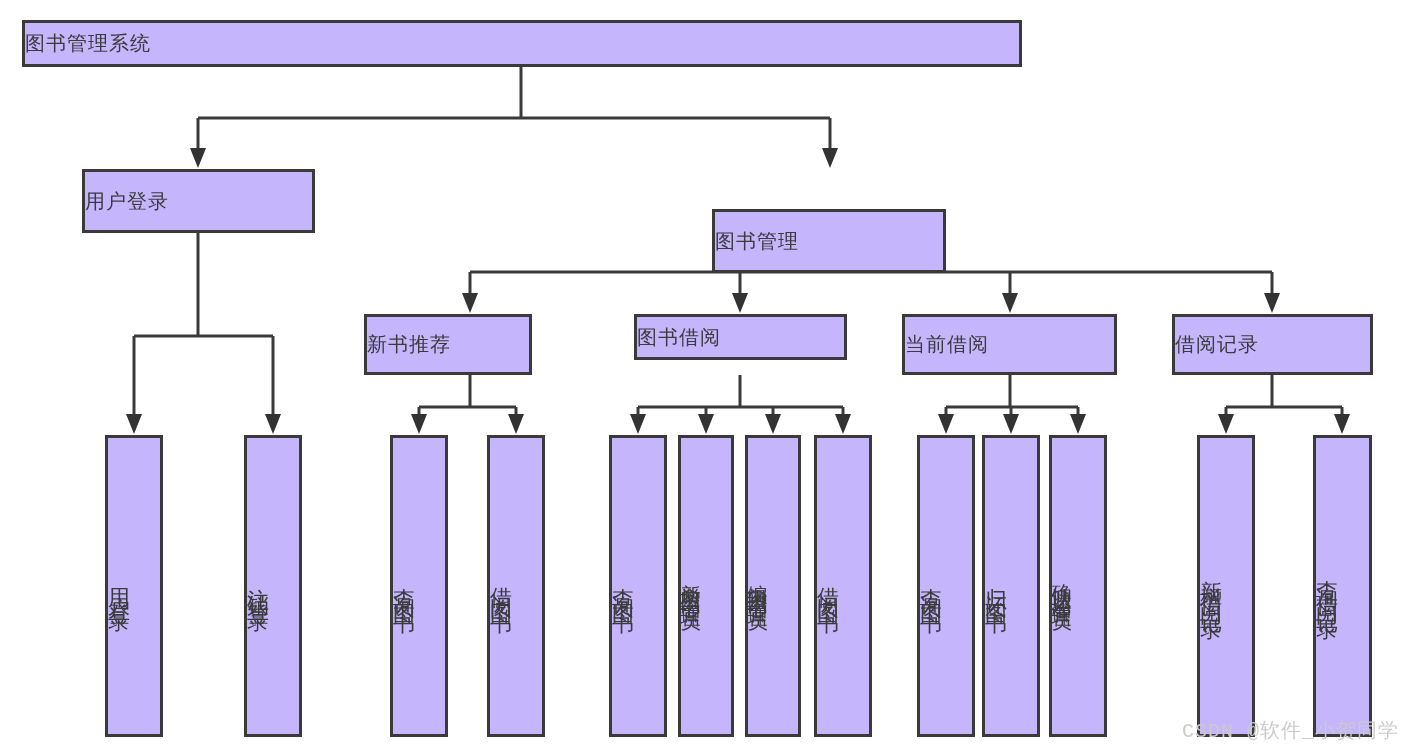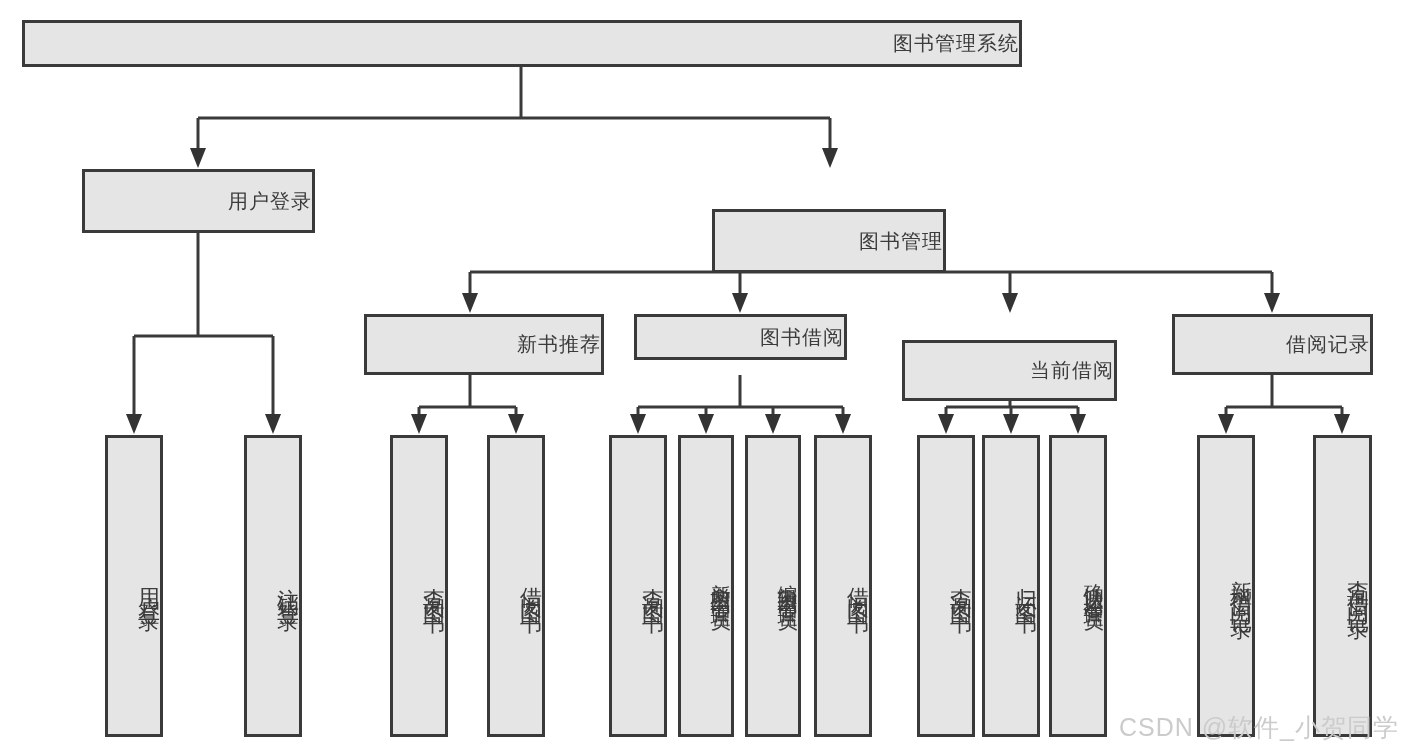"图书管理系统" .node { background: #e5e5e5 -> #c4b5fd; justify-content: flex-end -> flex-start }
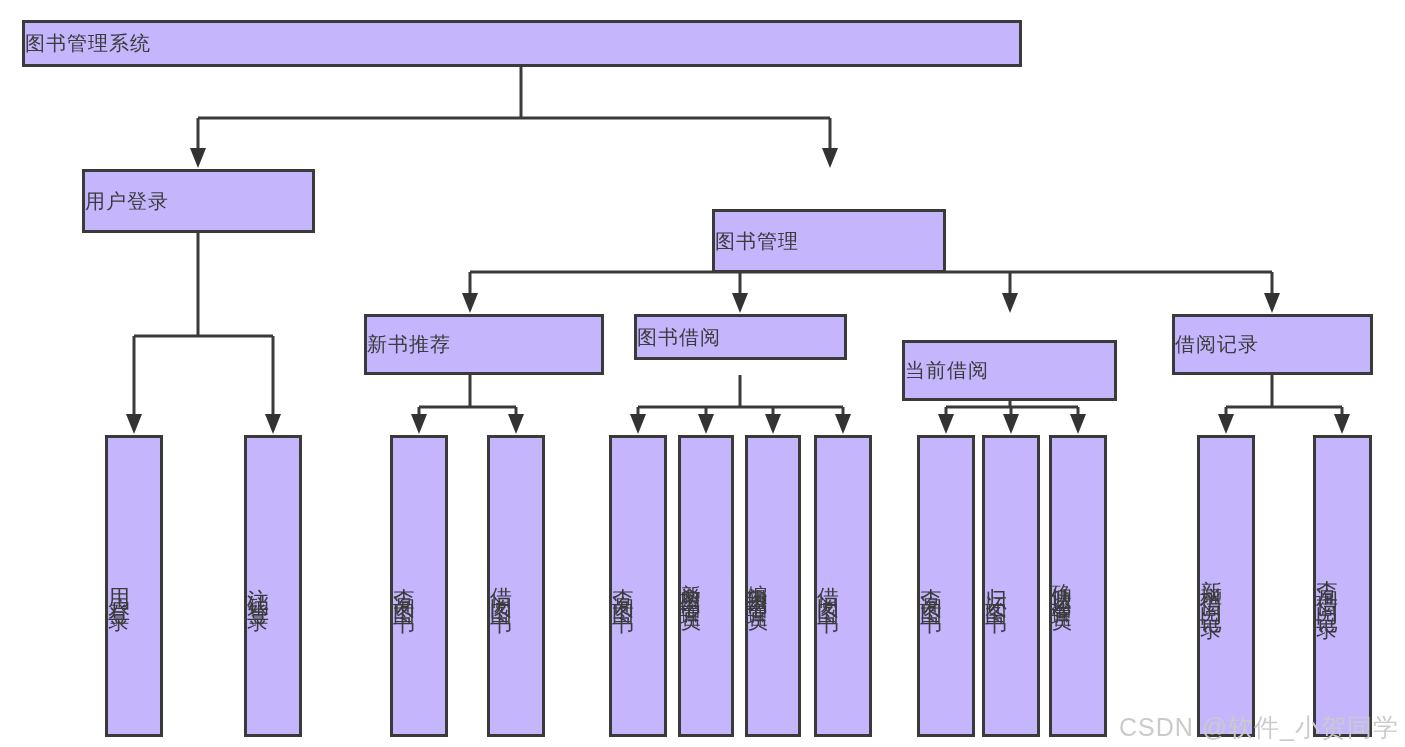"新书推荐" div.node { width: 240px -> 168px }
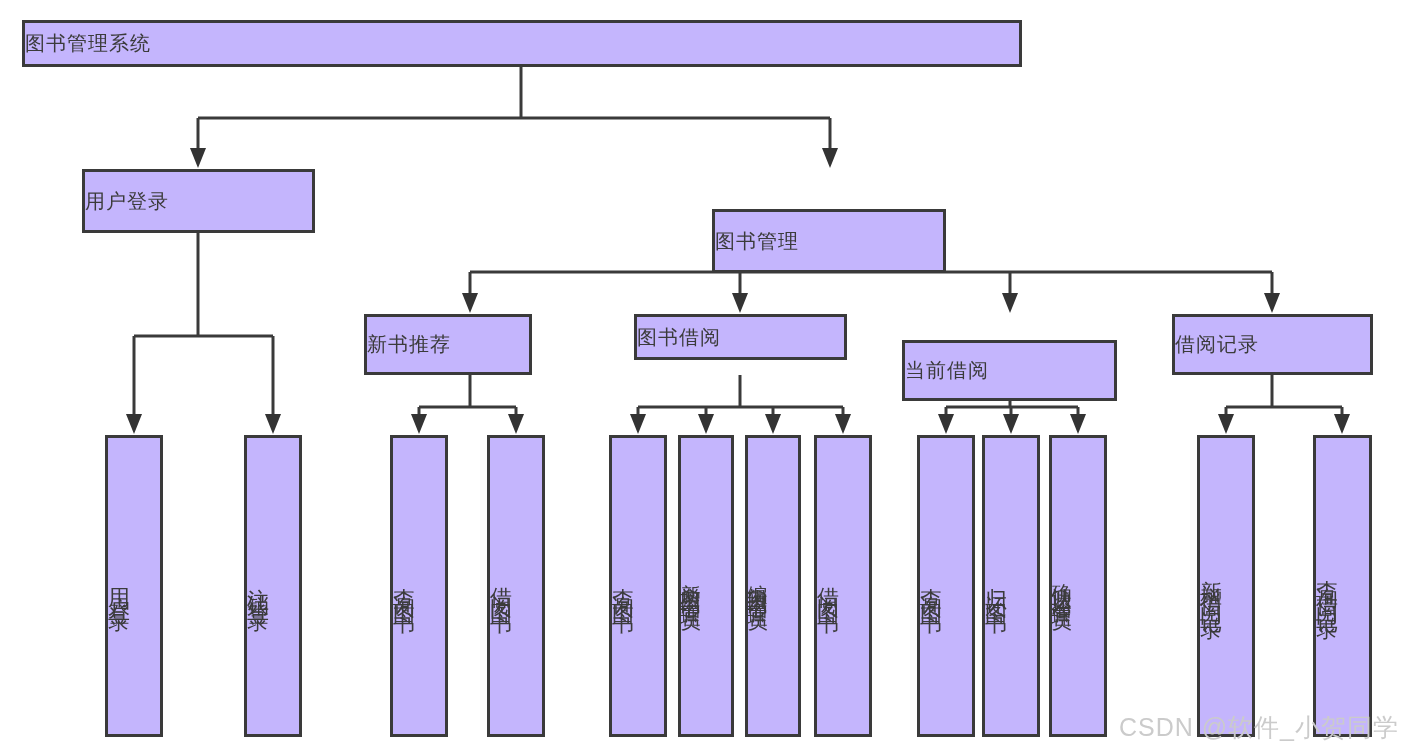"当前借阅" div.node { margin-top: 26px -> none }
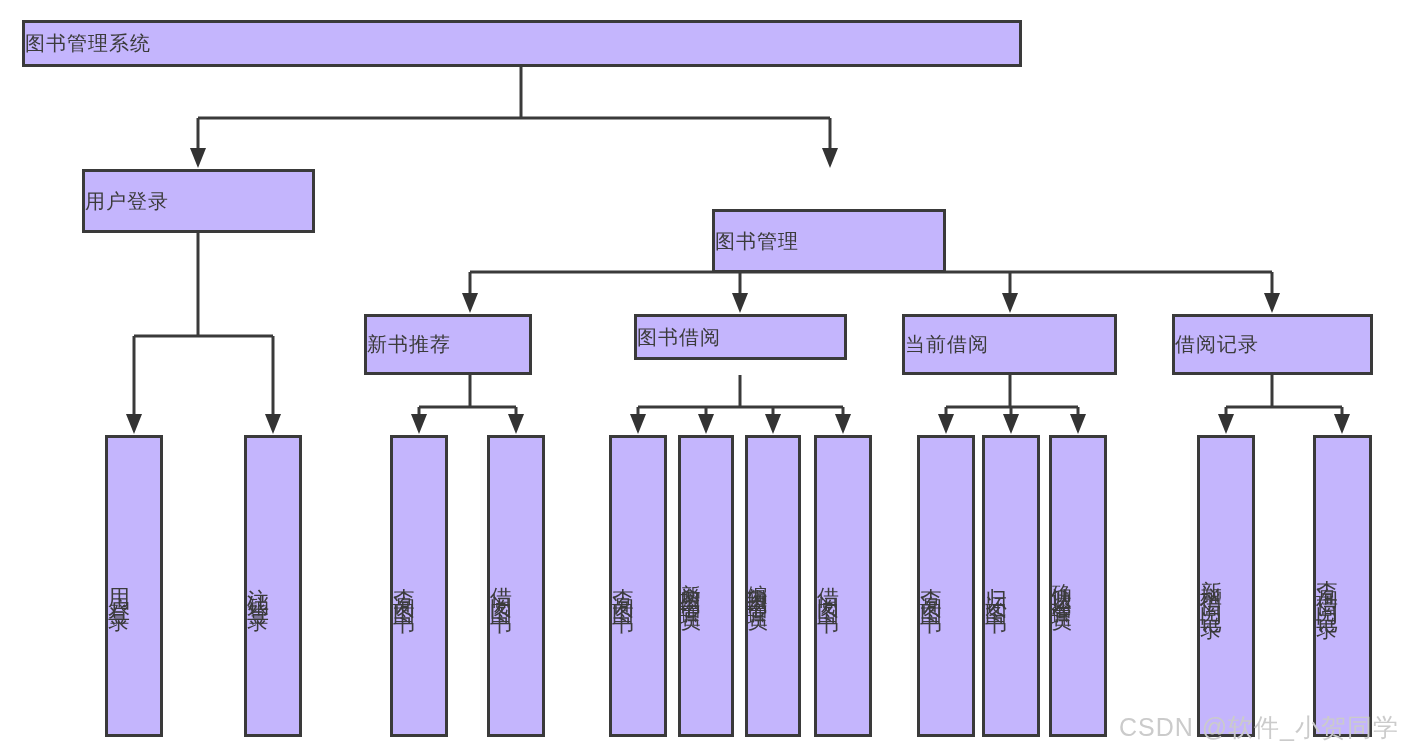"CSDN @软件_小贺同学" .watermark { font-family: none -> Liberation Mono, monospace; font-size: 25px -> 20px }
